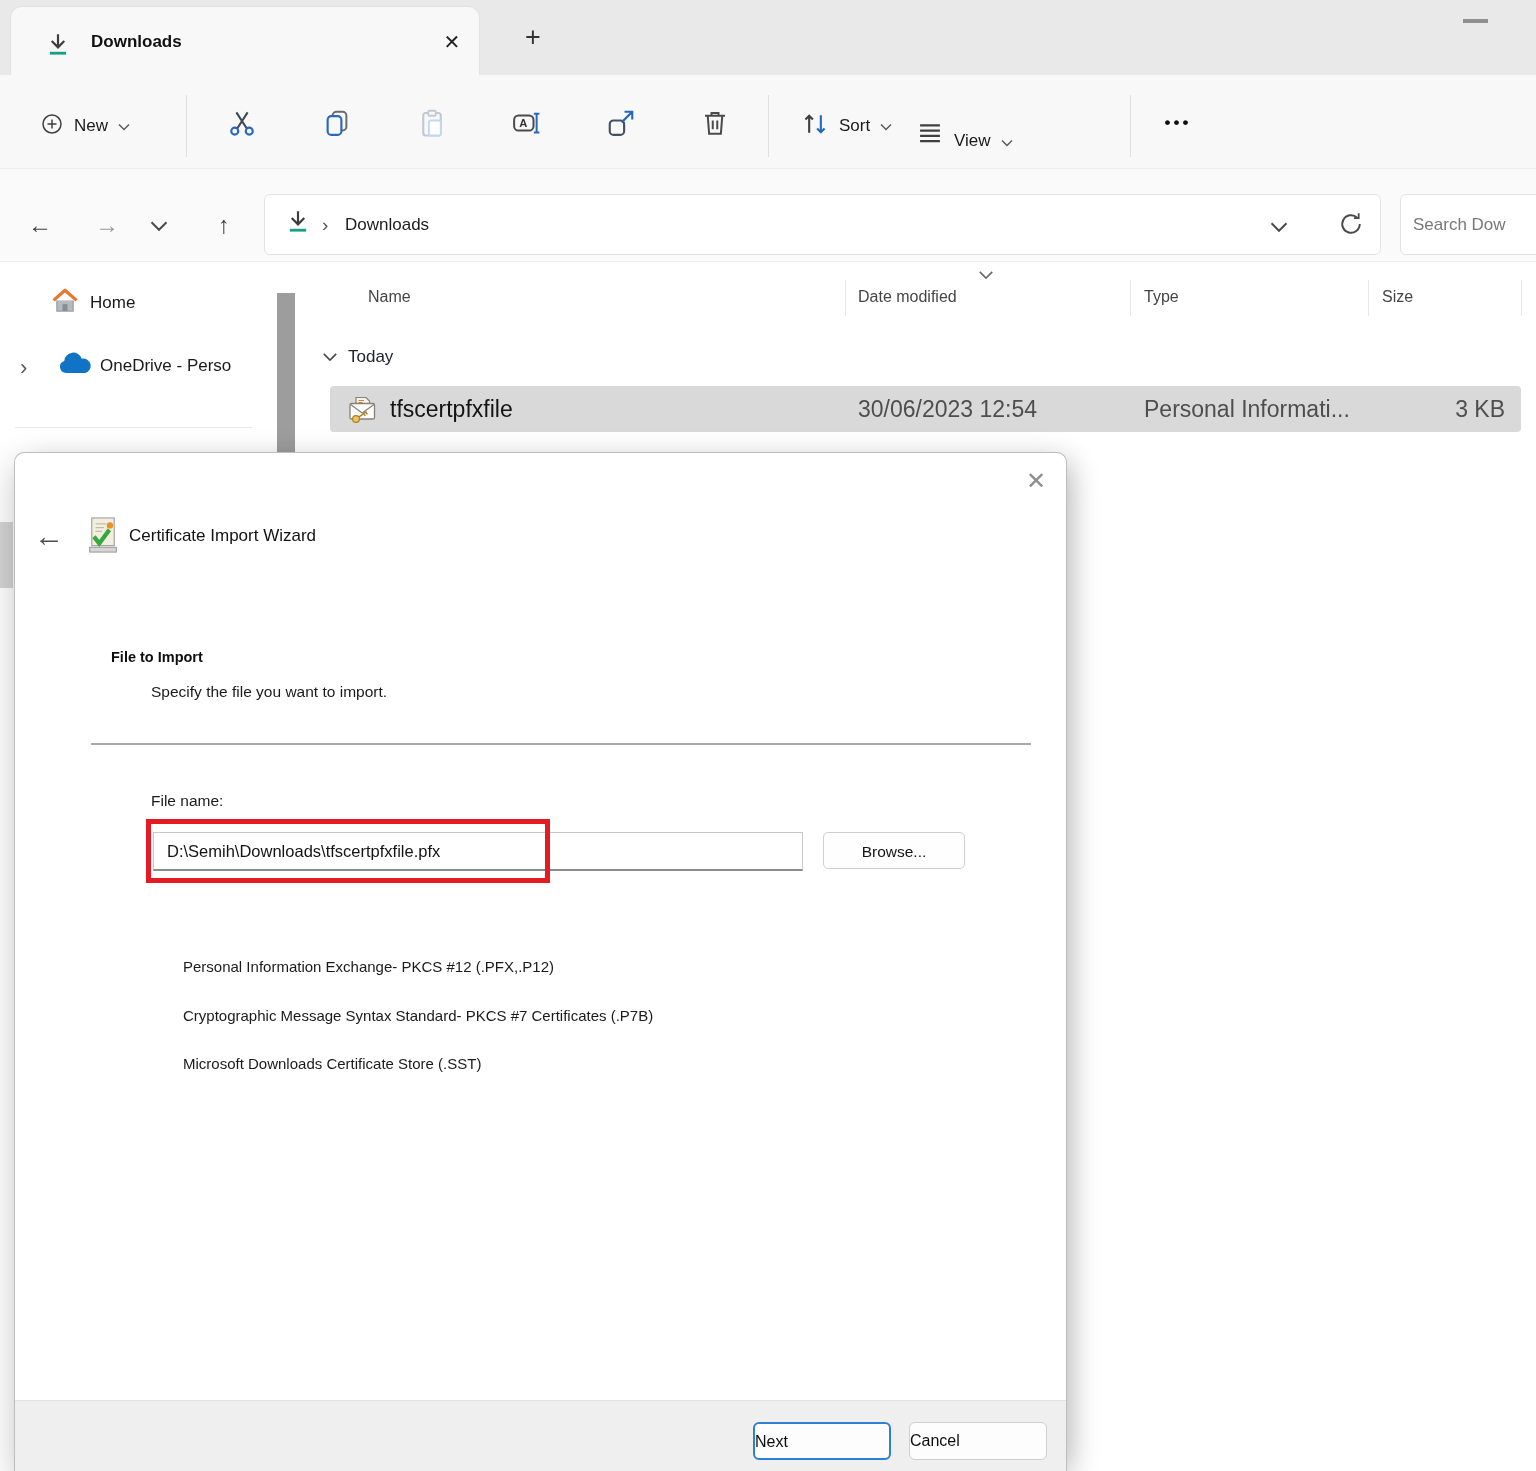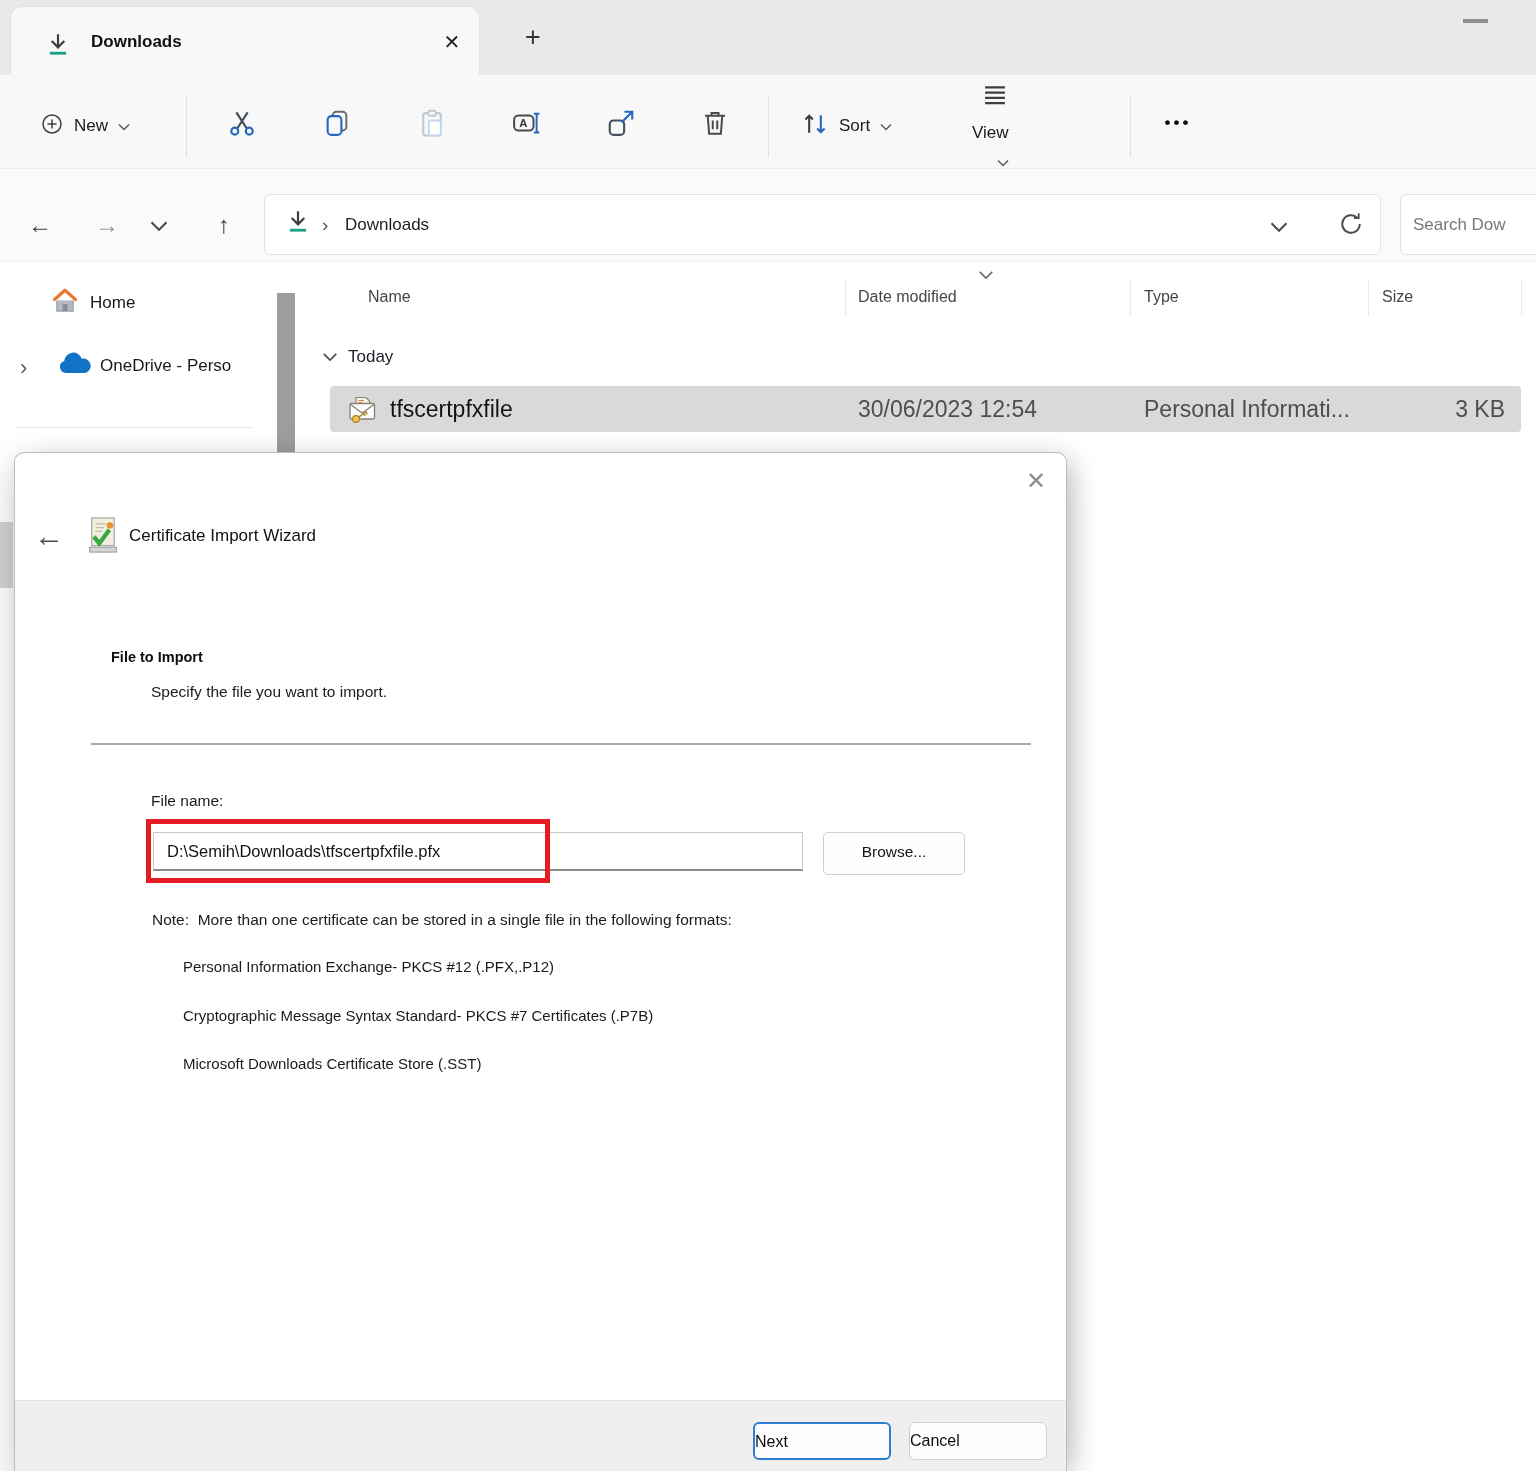"View" .view-btn { flex-direction: column -> none; left: 966px -> 910px }
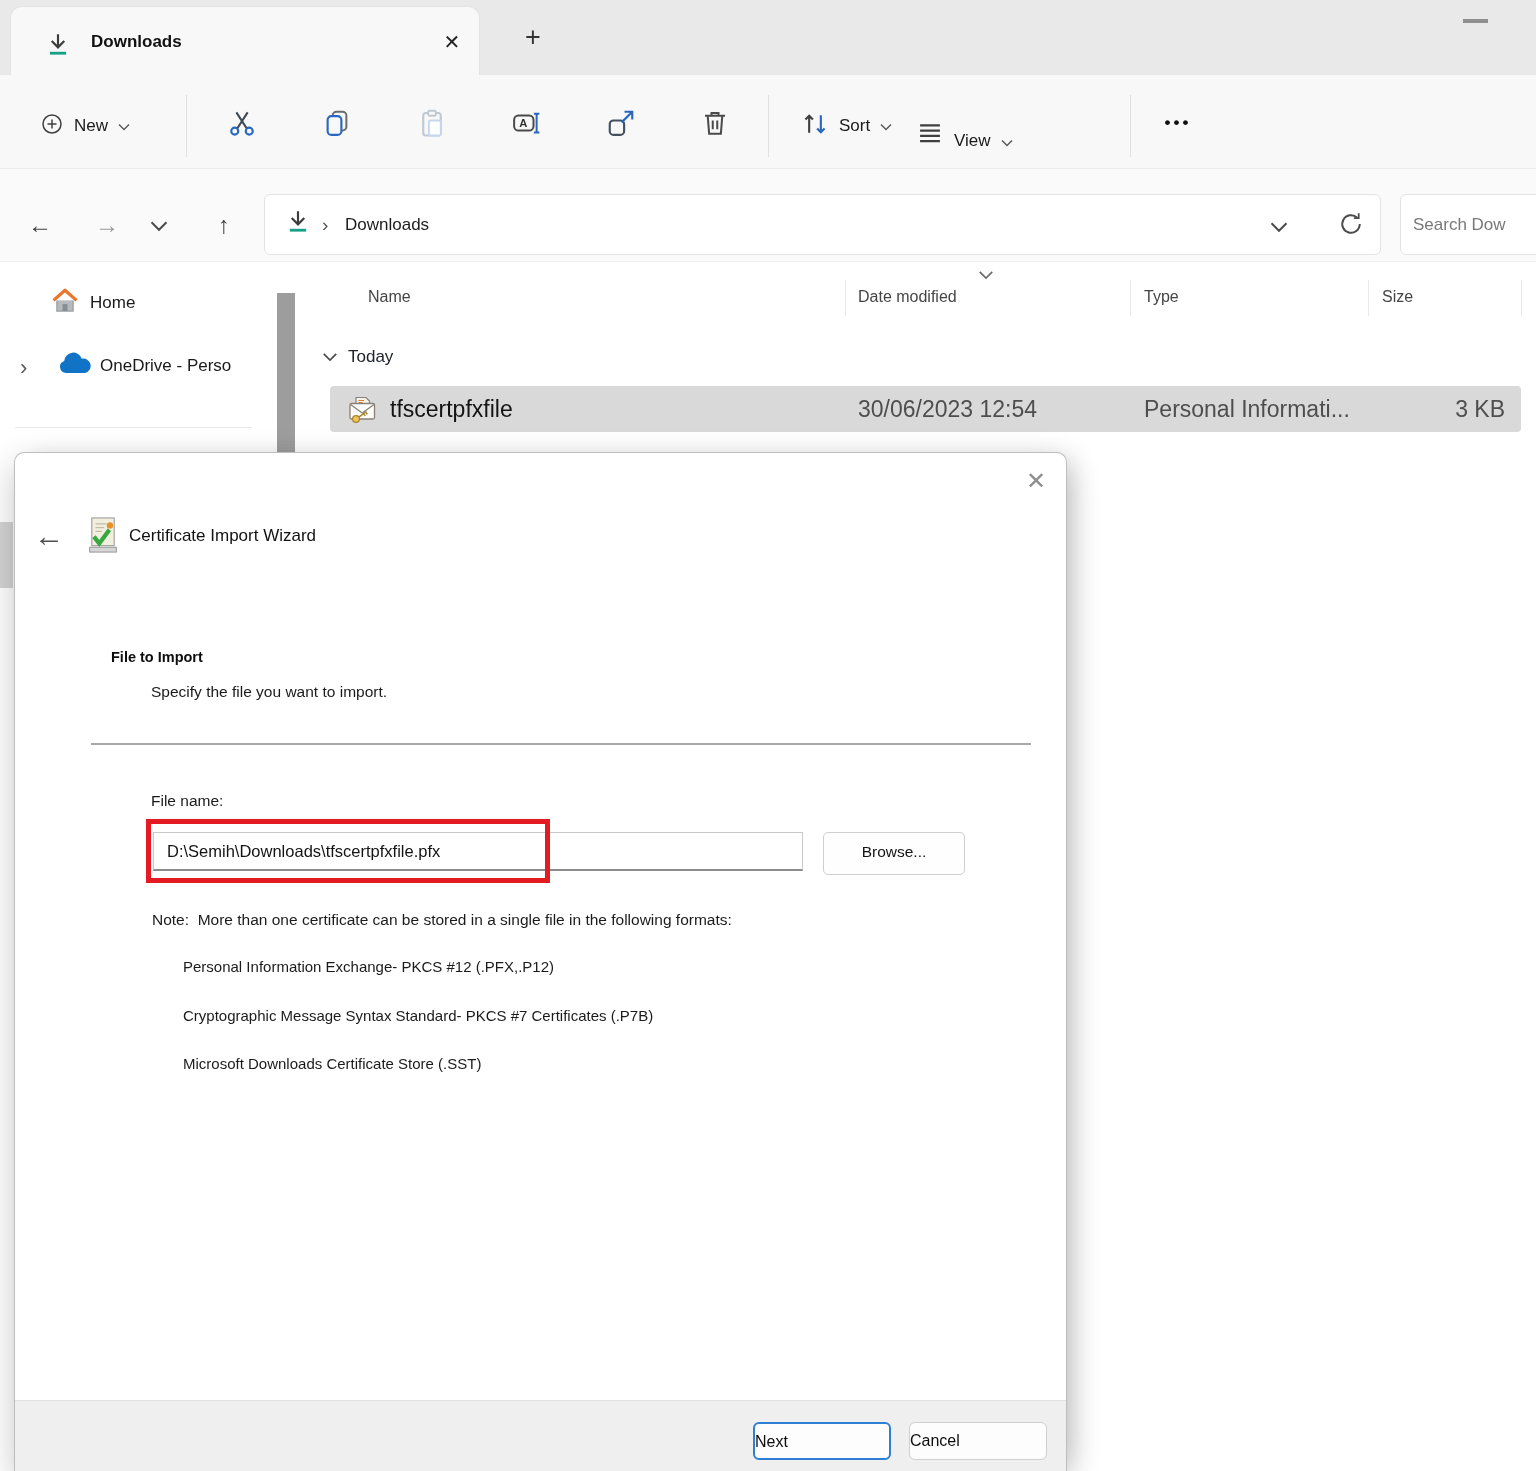"Browse..." .browse-btn { height: 43px -> 37px }
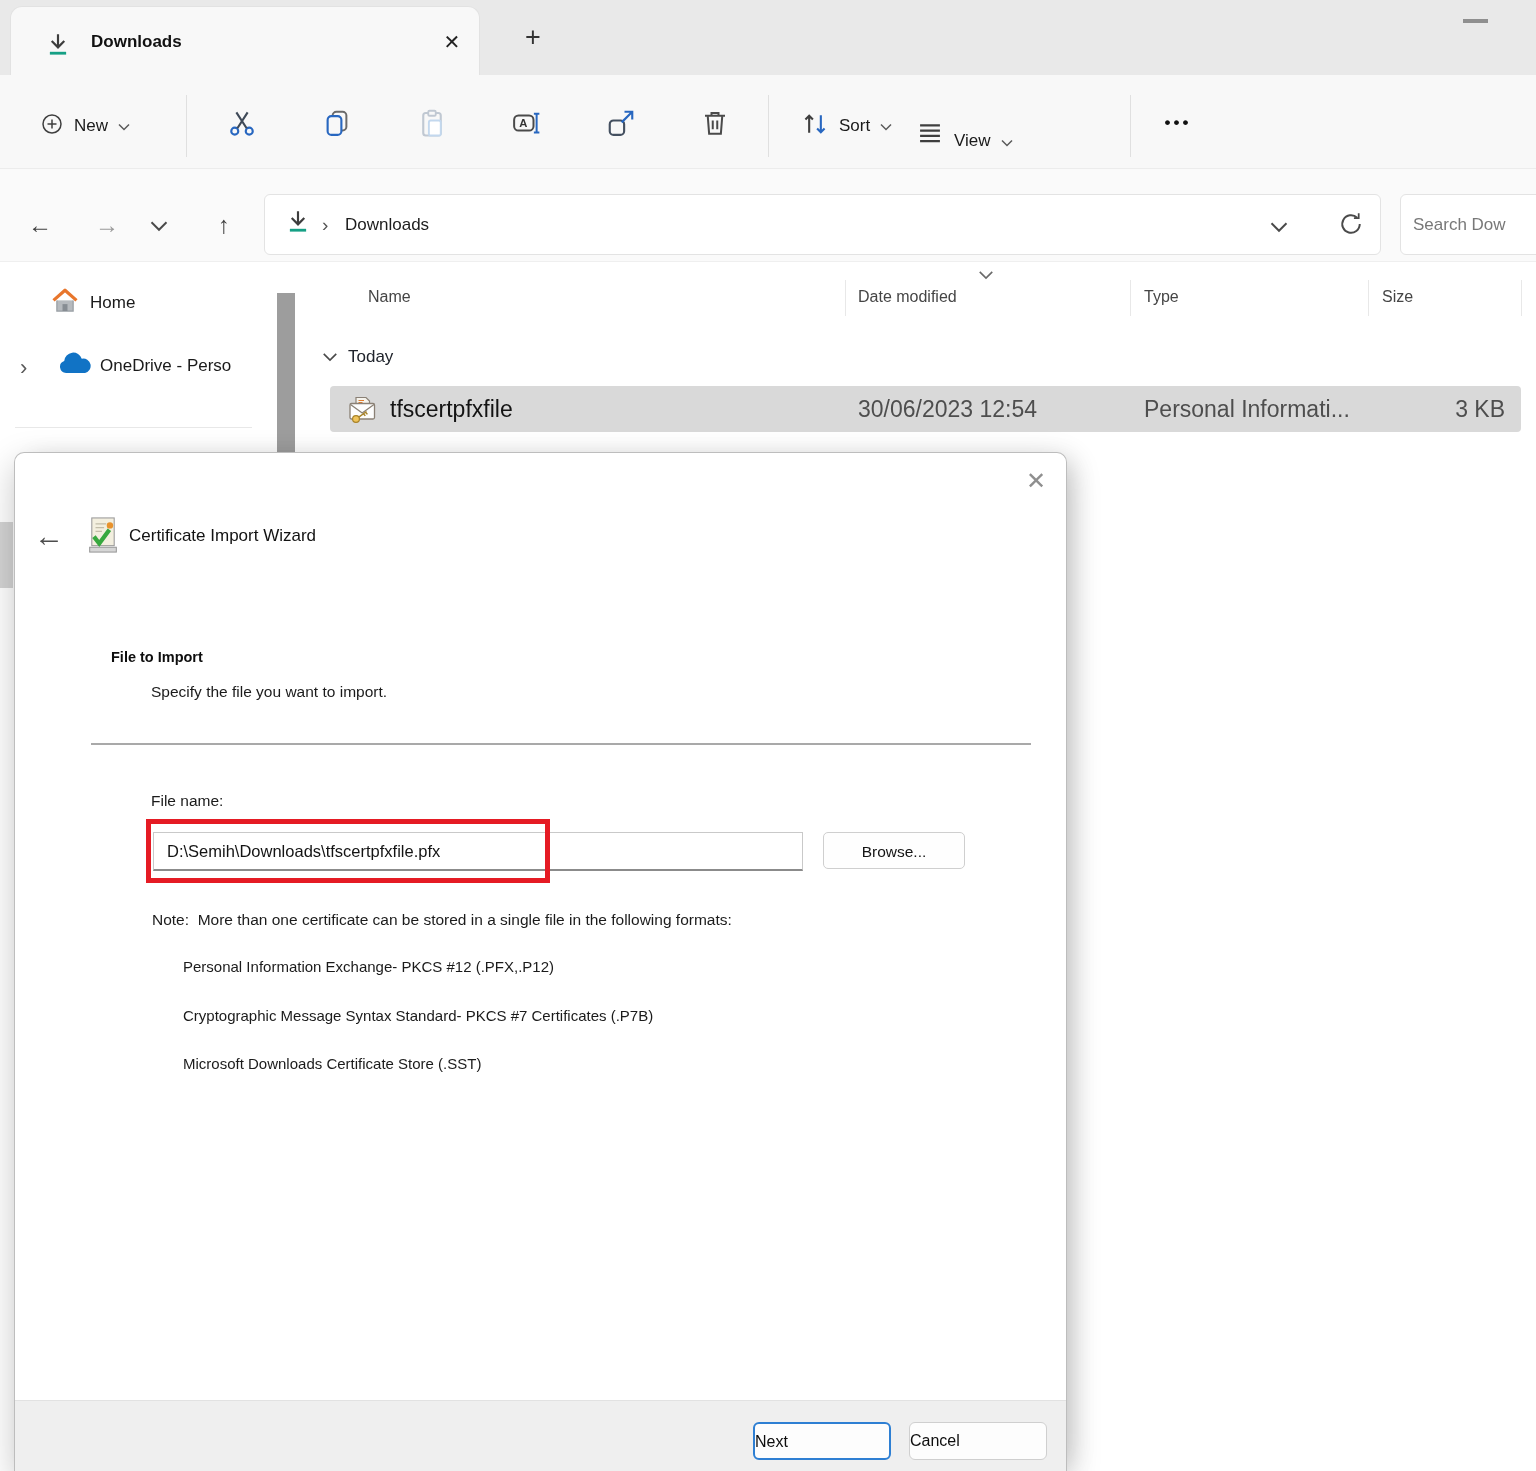"Note: More than one certificate" span.abs { html: <span>Note: More than one certificate can be stored in a single file in the following formats:</span> -> none }
